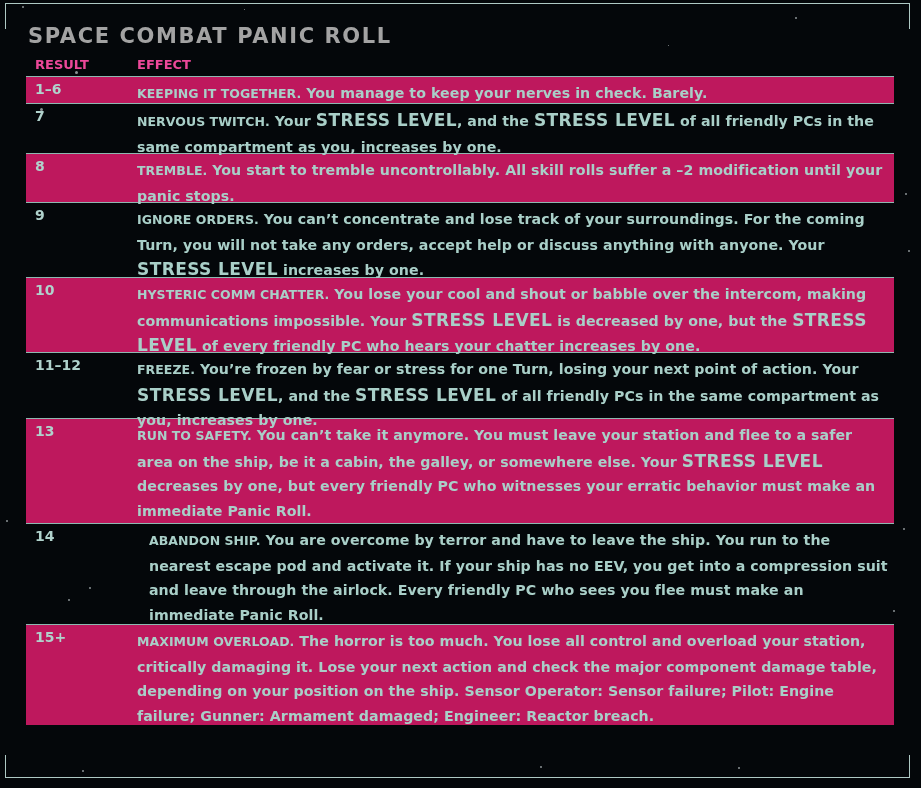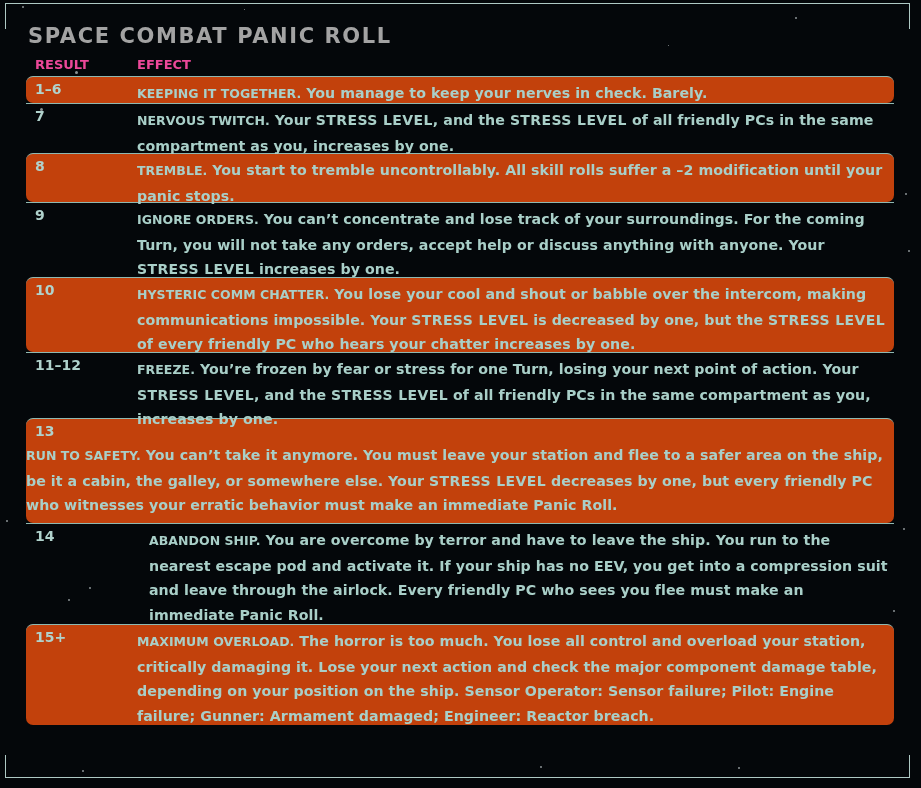"1–6" .row.shade { background: #c2410c -> #be185d; border-radius: 7px -> none }
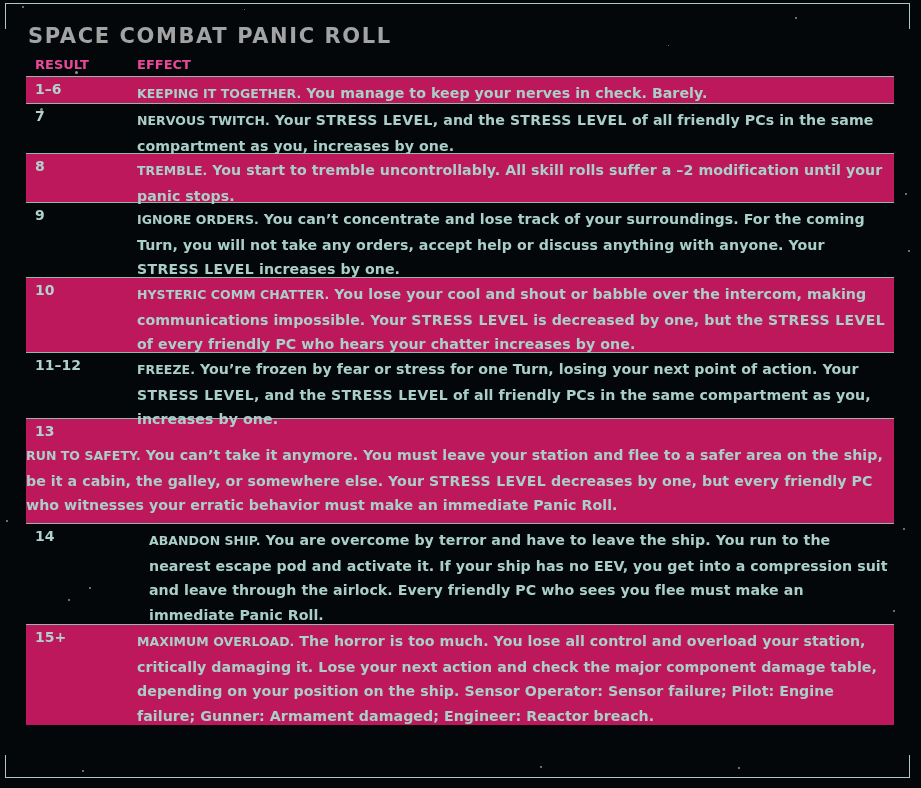"STRESS LEVEL" .sc { font-size: 14px -> 17px }
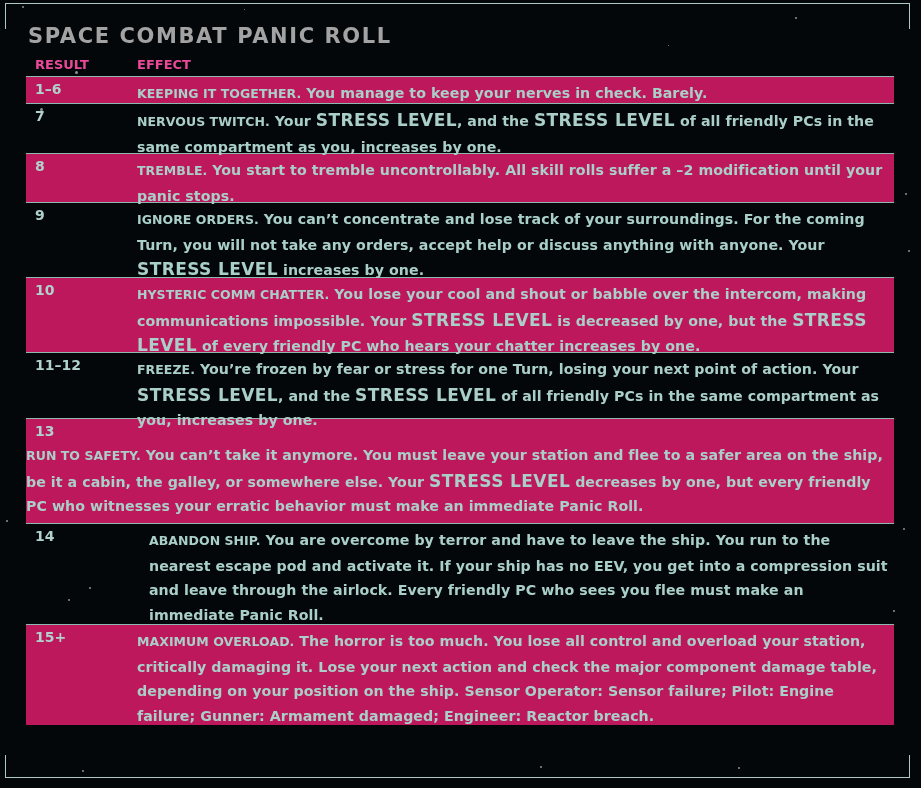"13" div.row { flex-direction: column -> none }
